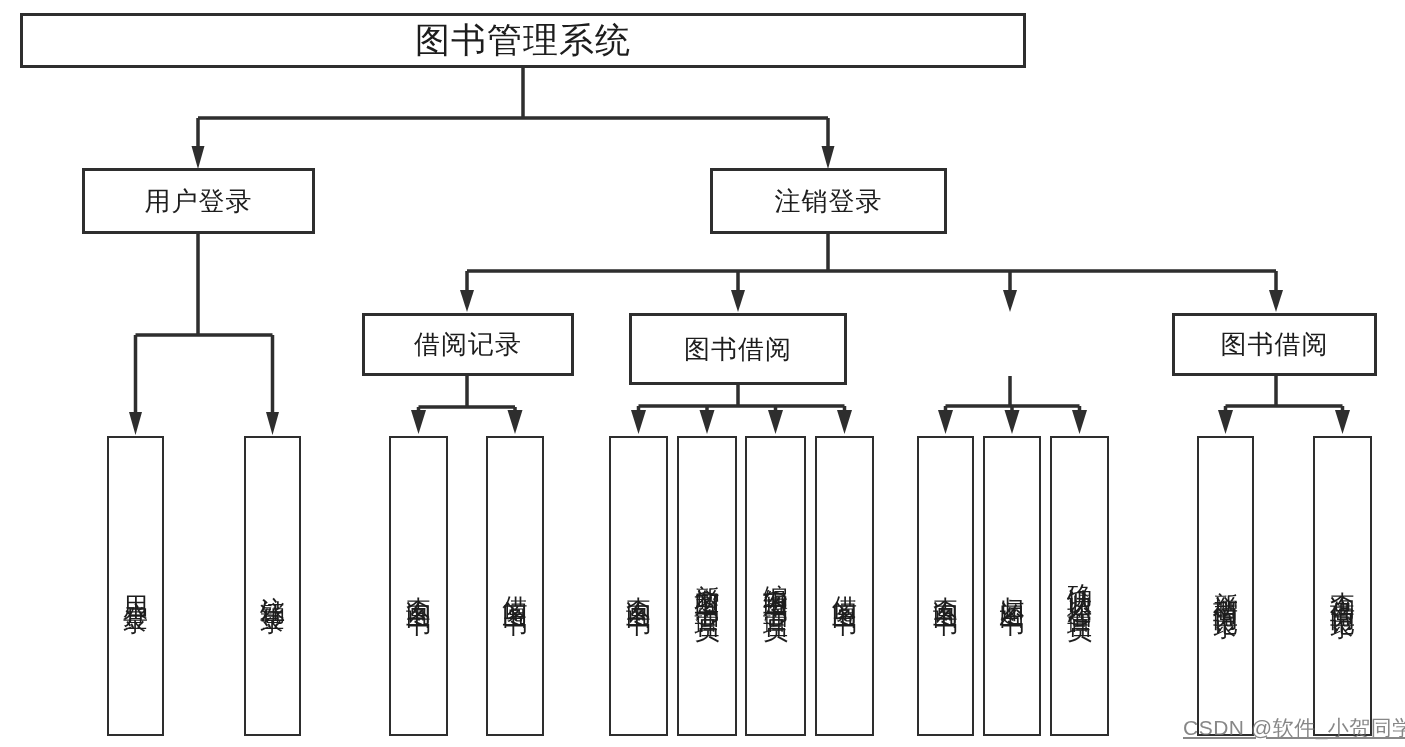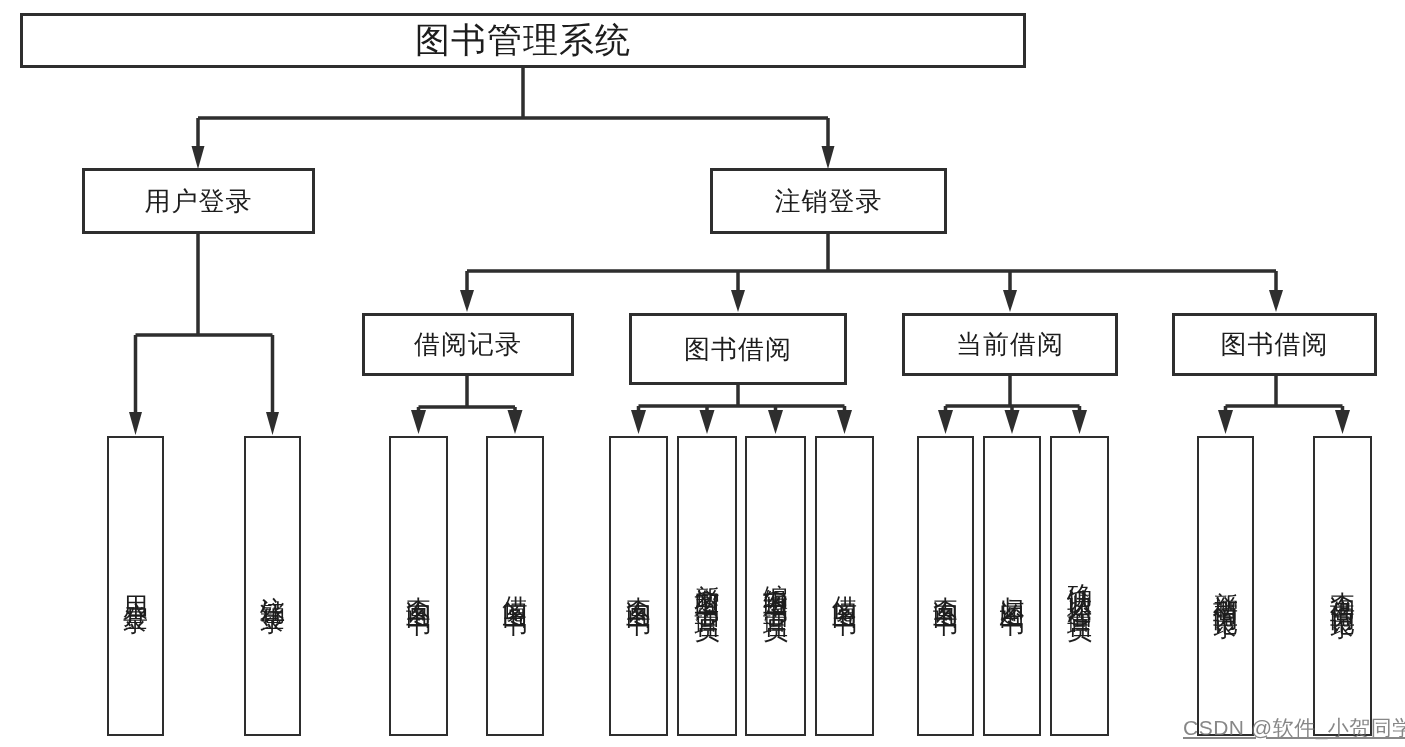"当前借阅" div.node { html: <div>当前借阅</div> -> none }
